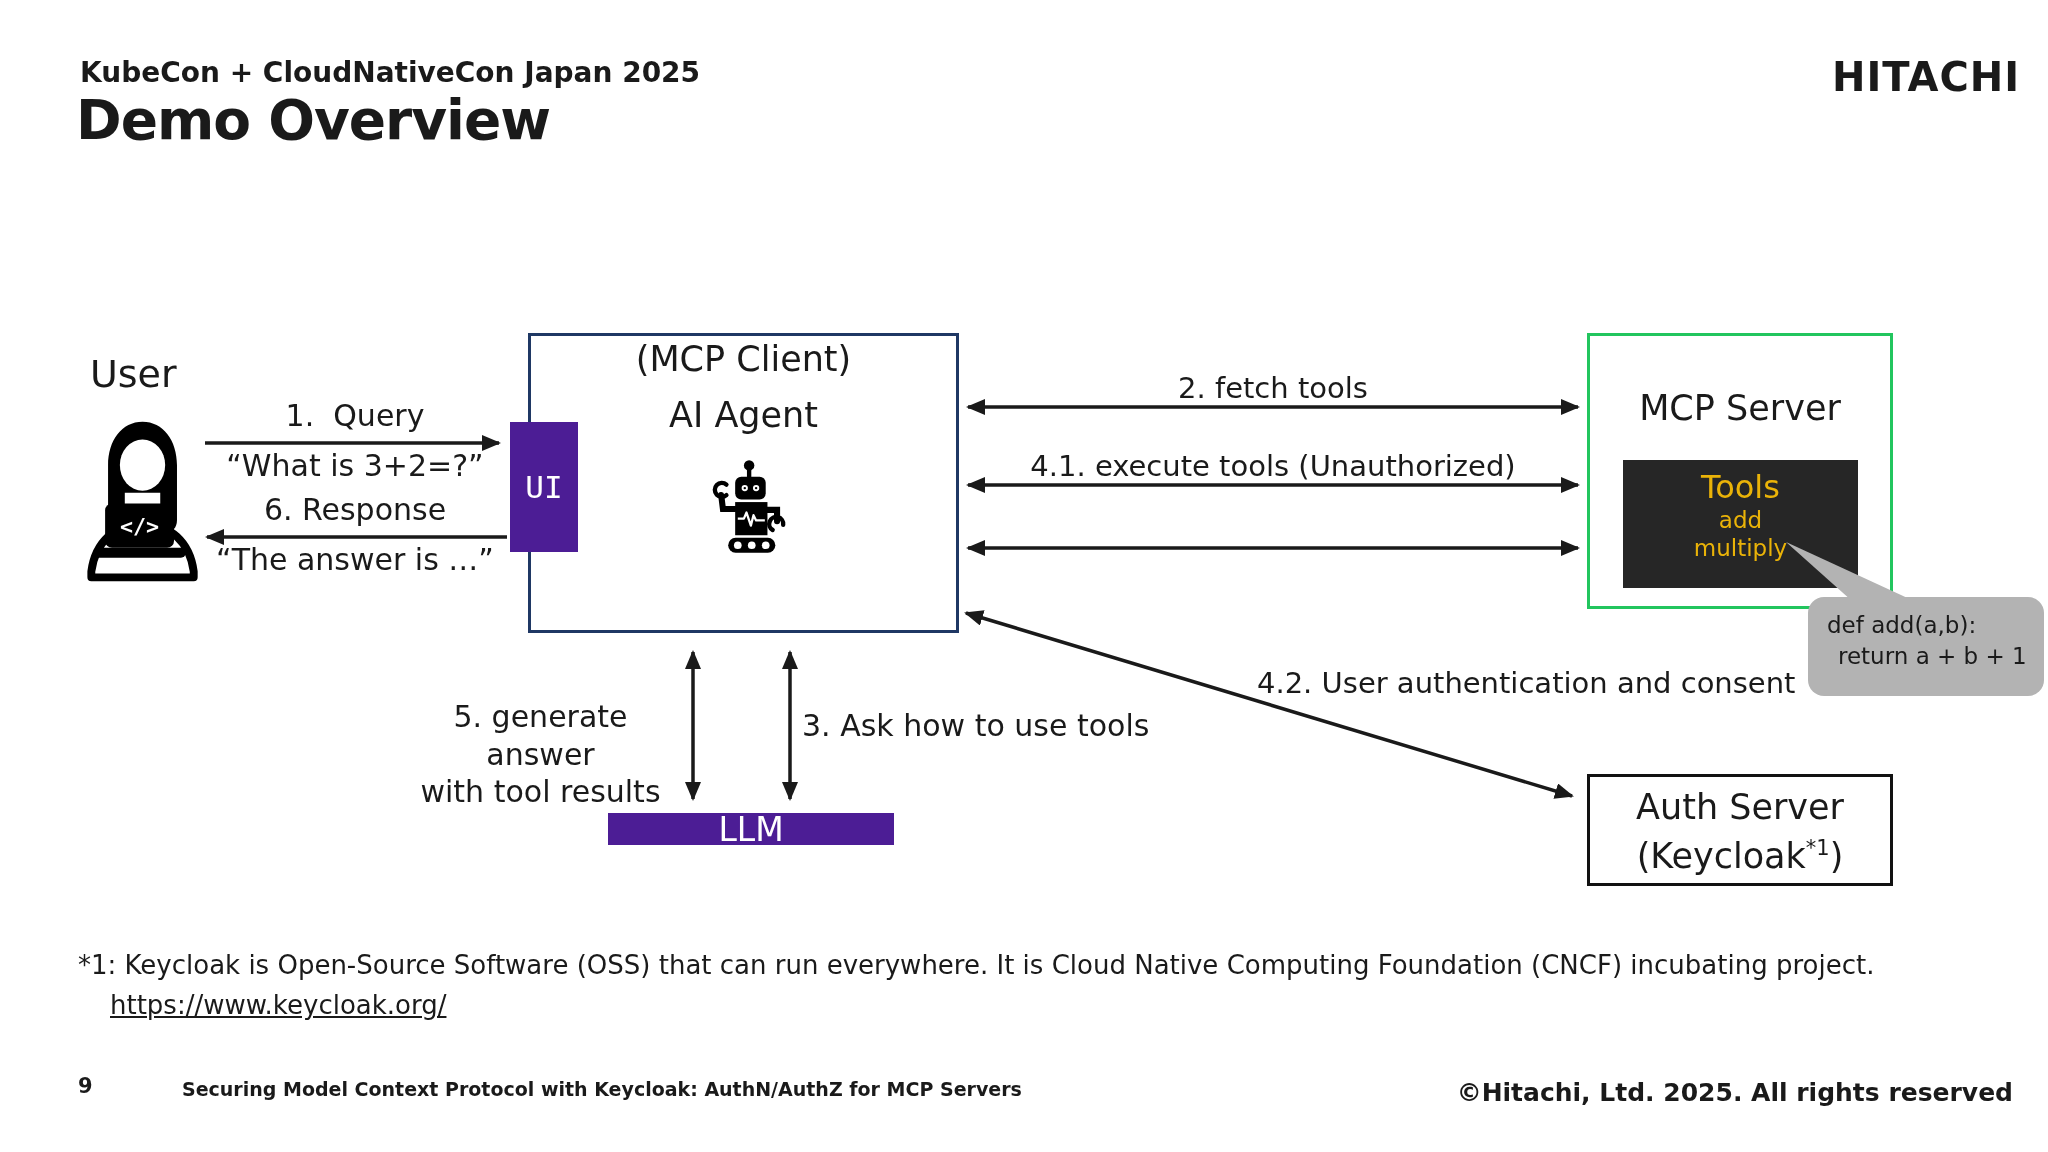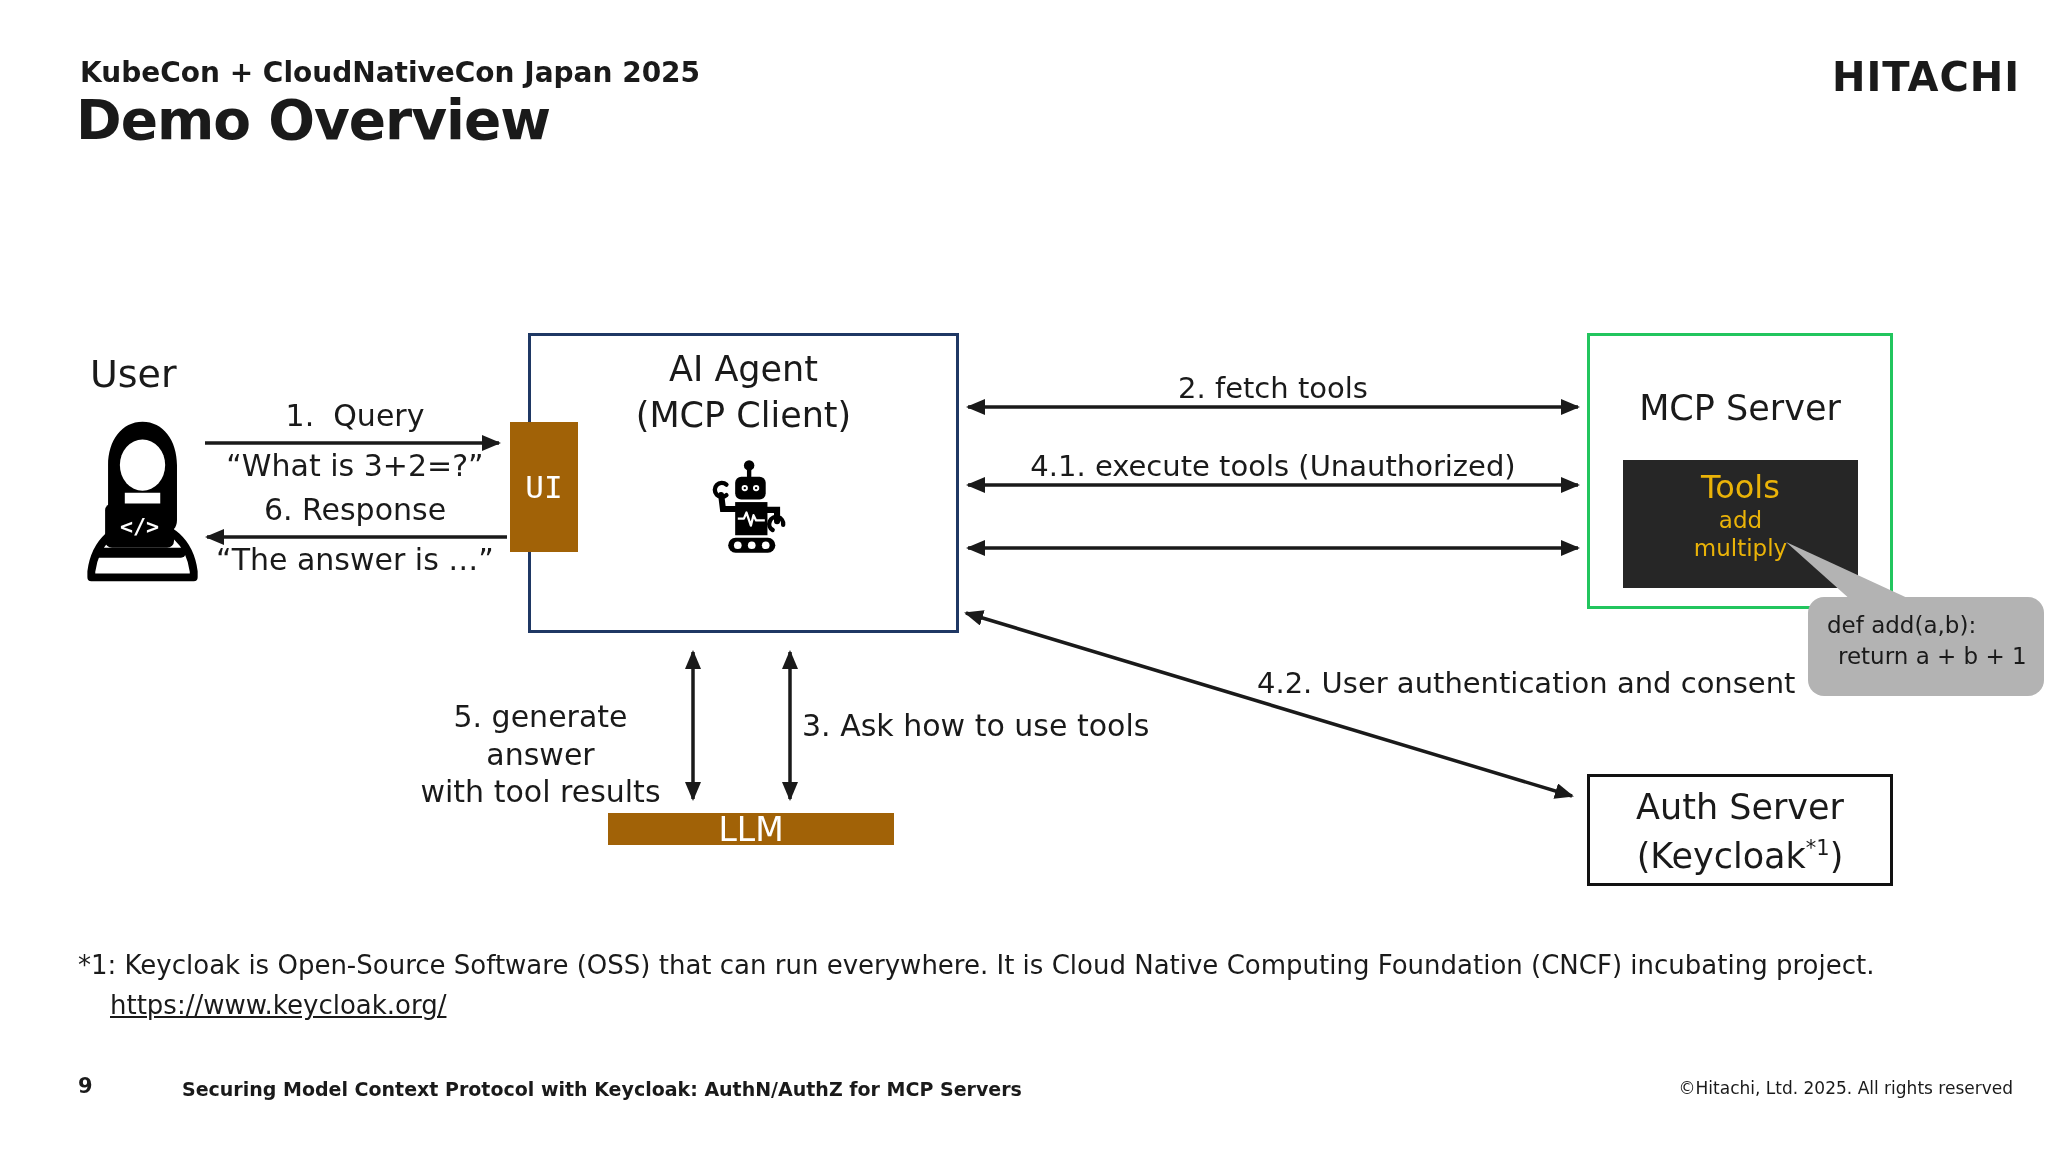"AI Agent" div.agent-title { order: before "(MCP Client)" -> after "(MCP Client)" }
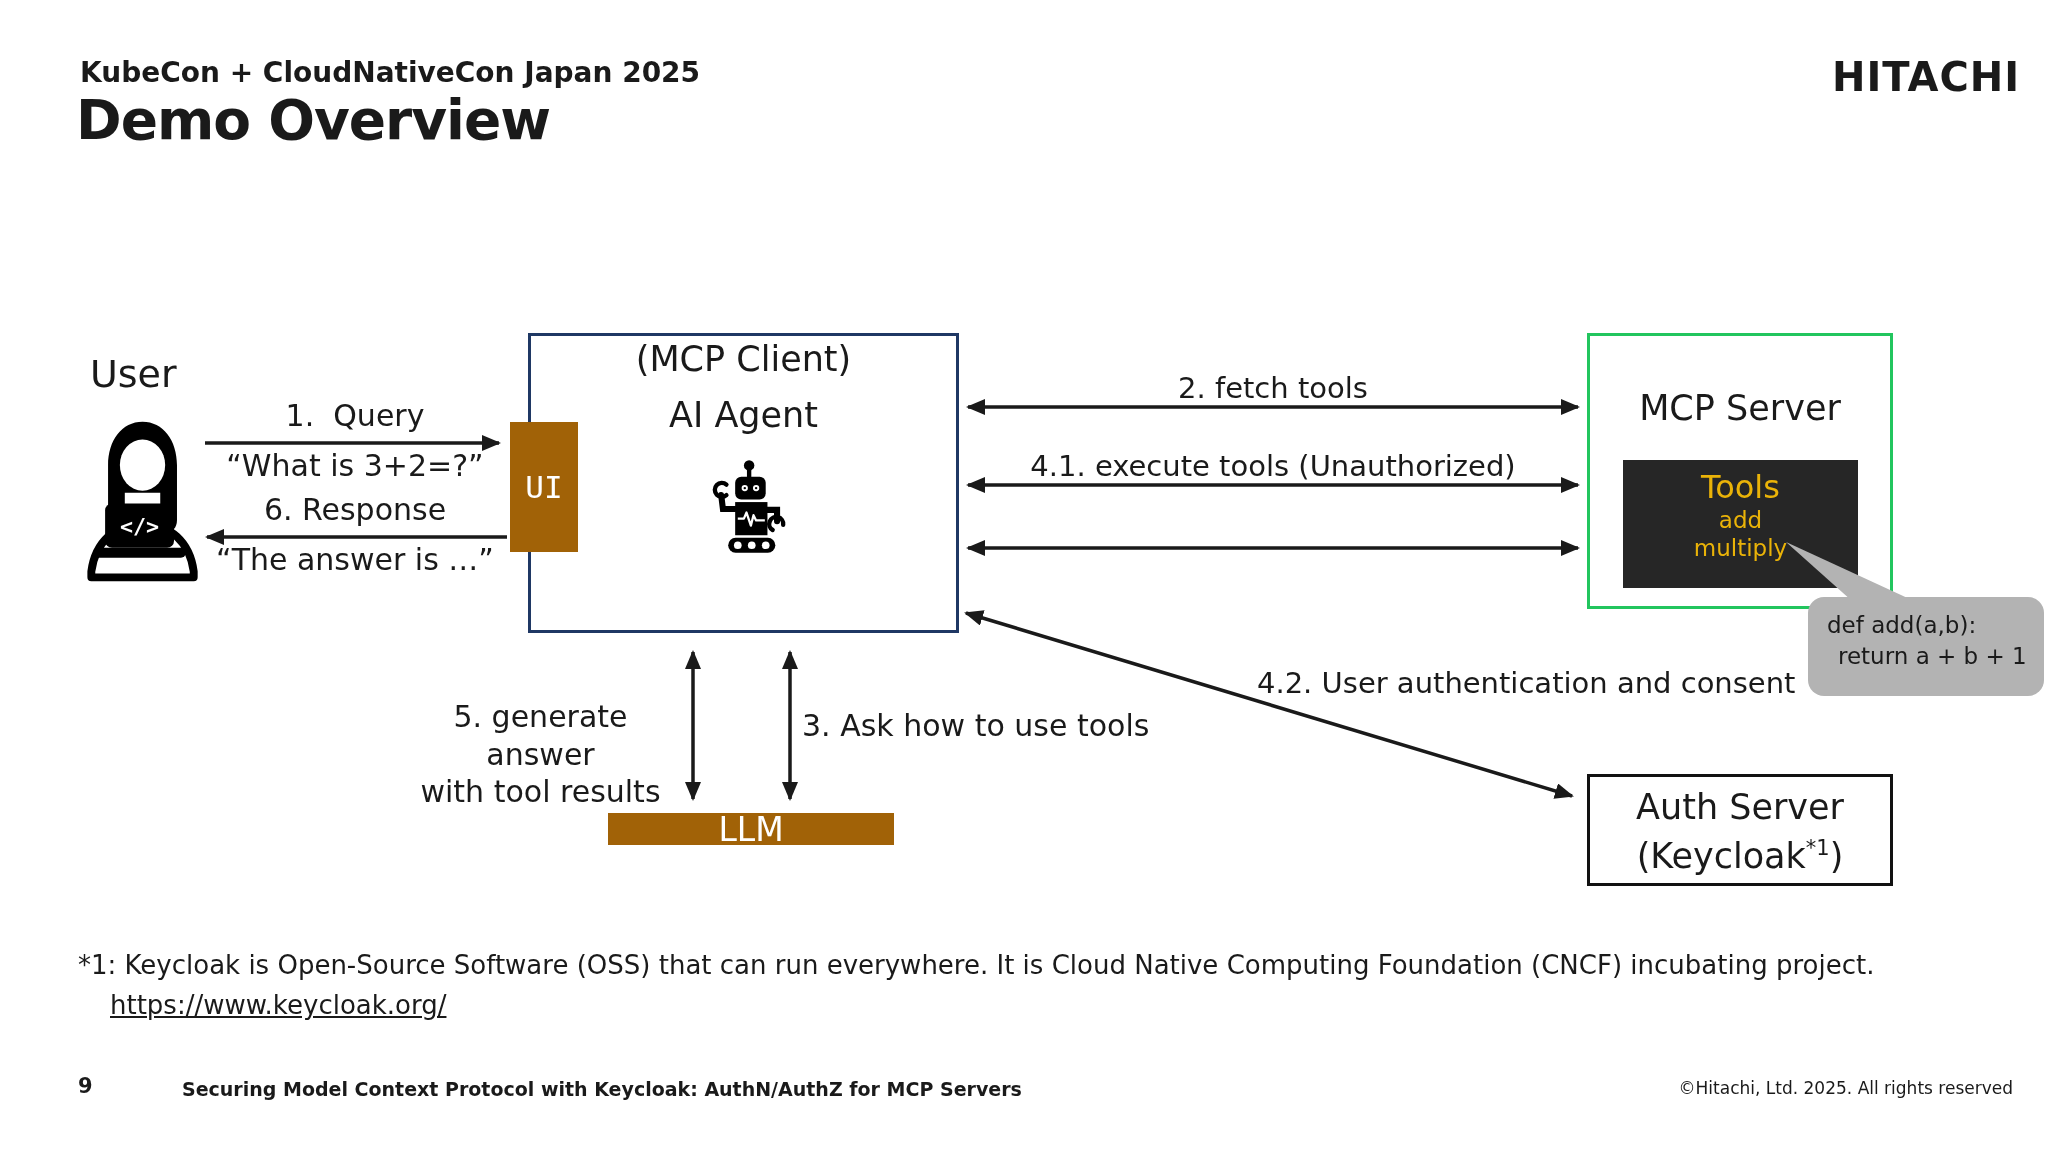"UI" .darkbox { background: #a16207 -> #4c1d95 }
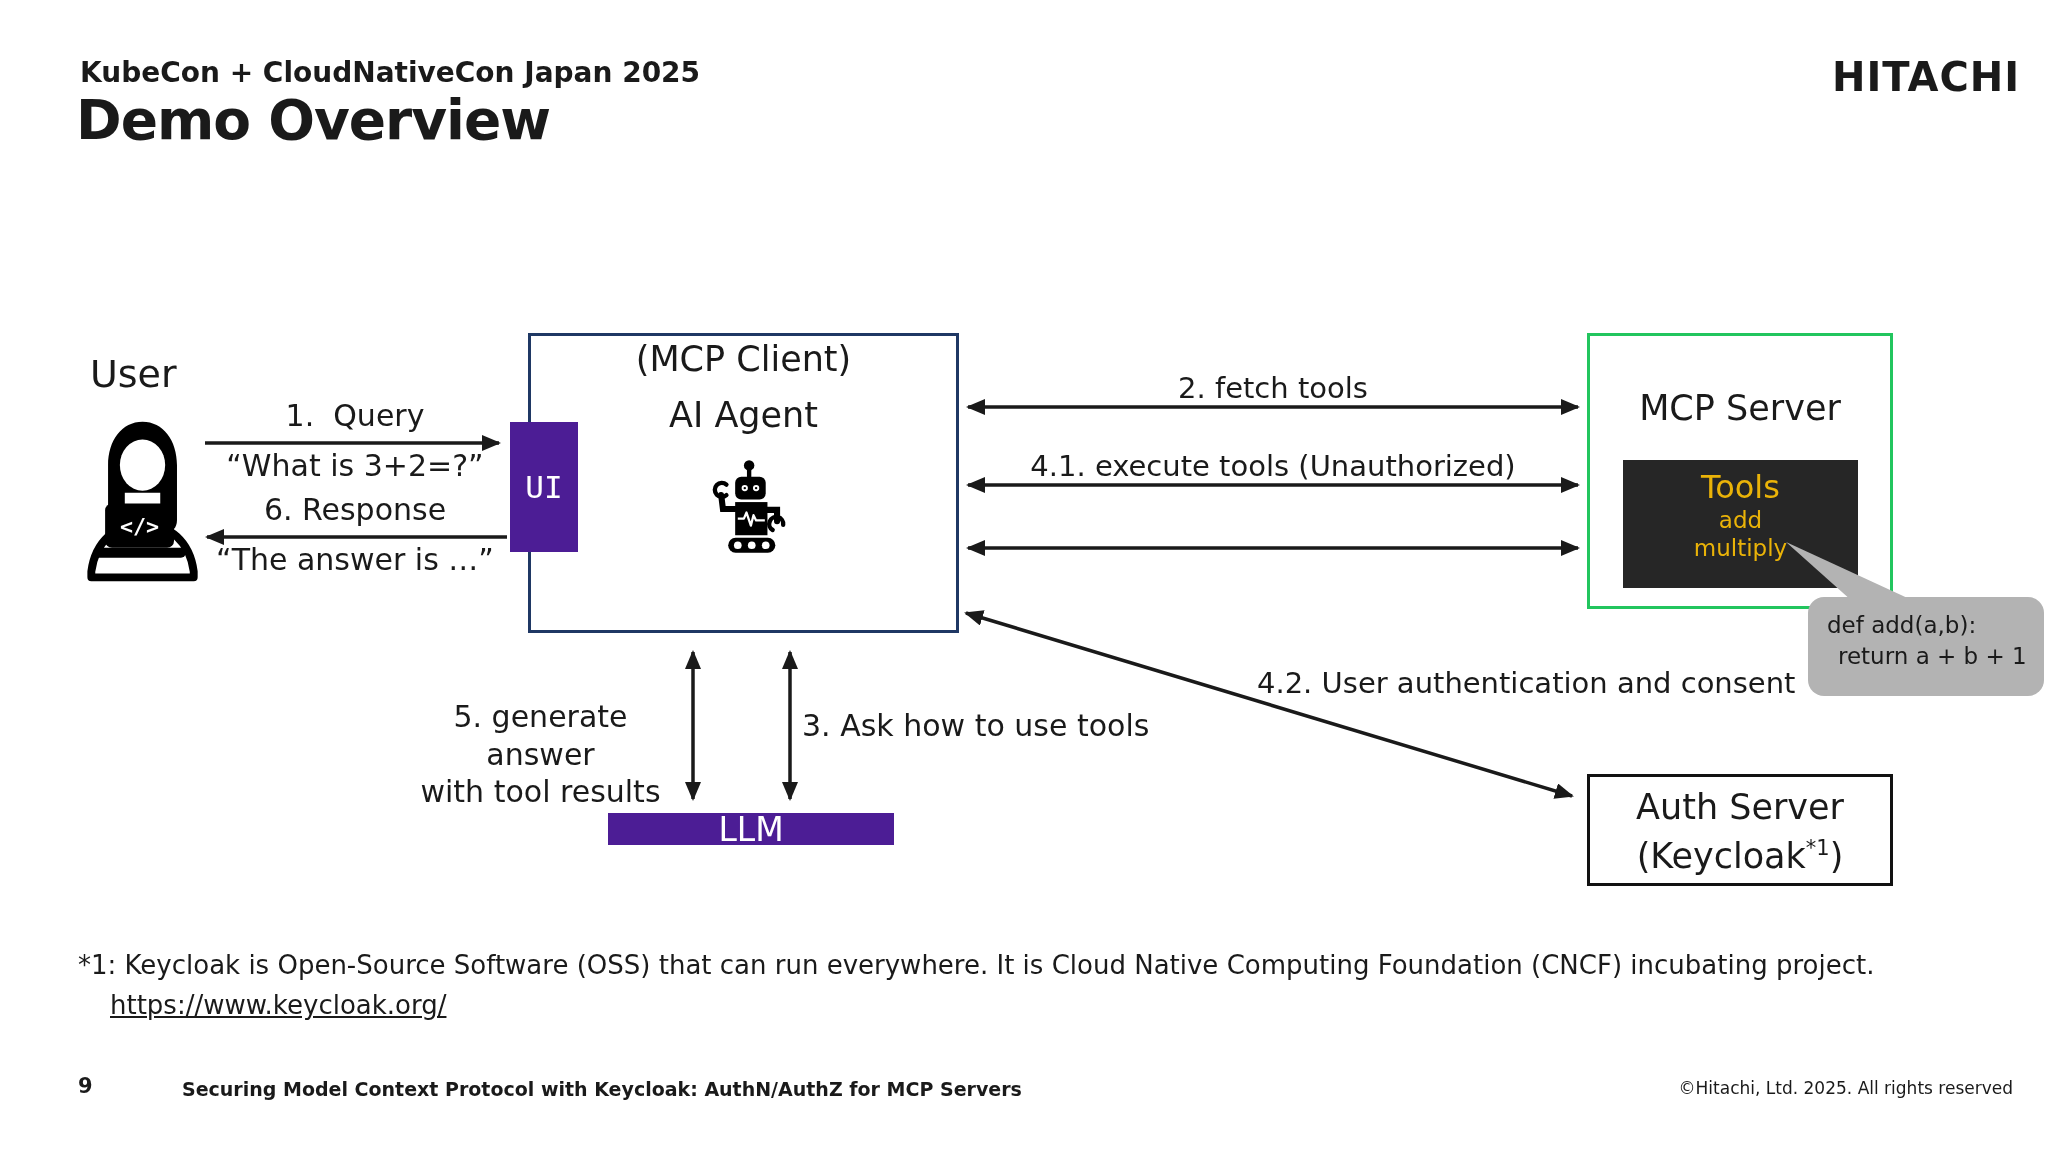"©Hitachi, Ltd. 2025. All rights" .foot-copy { font-size: 17px -> 25px; font-weight: 400 -> 700 }
